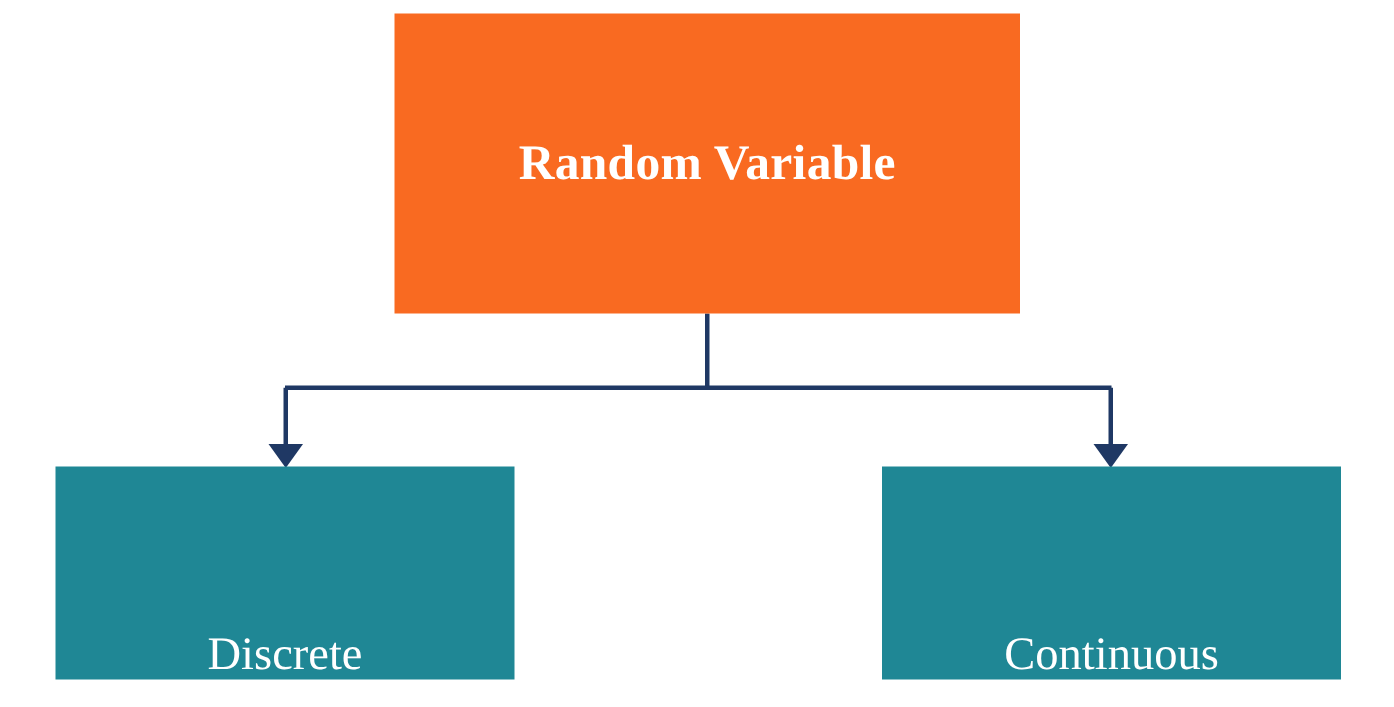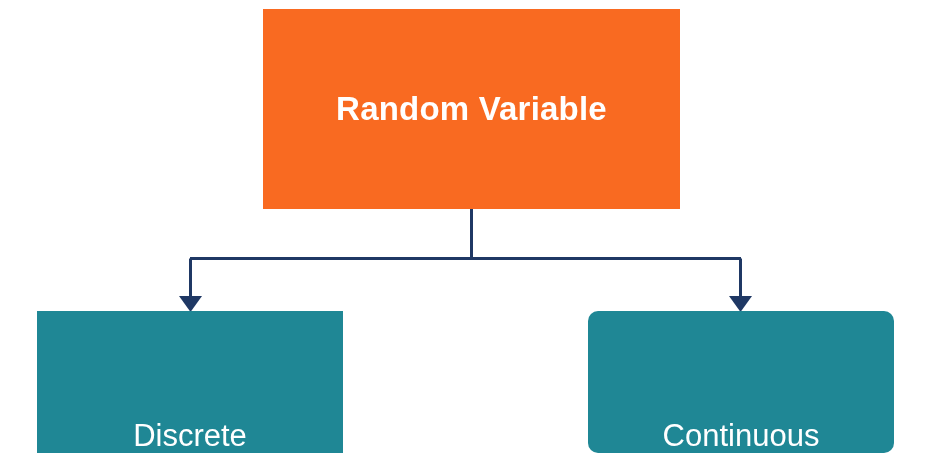"Random Variable" .node { font-family: none -> Liberation Serif, serif }
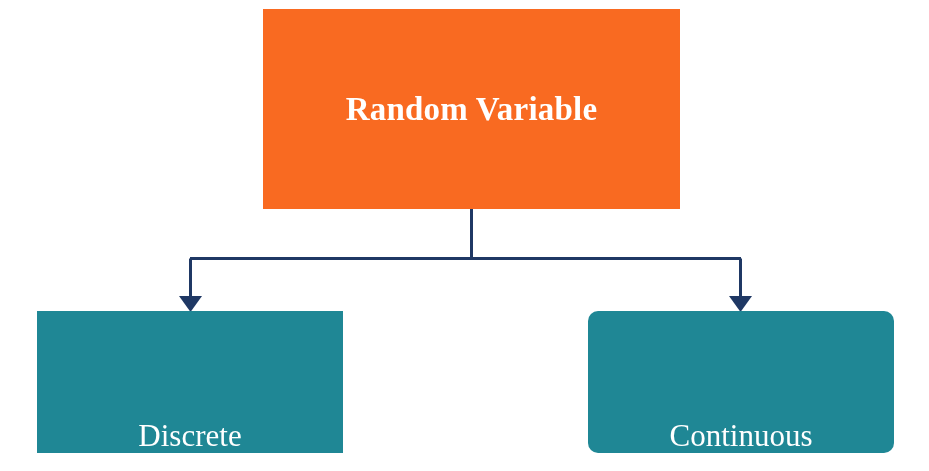"Continuous" .node-continuous { border-radius: 10px -> none }
